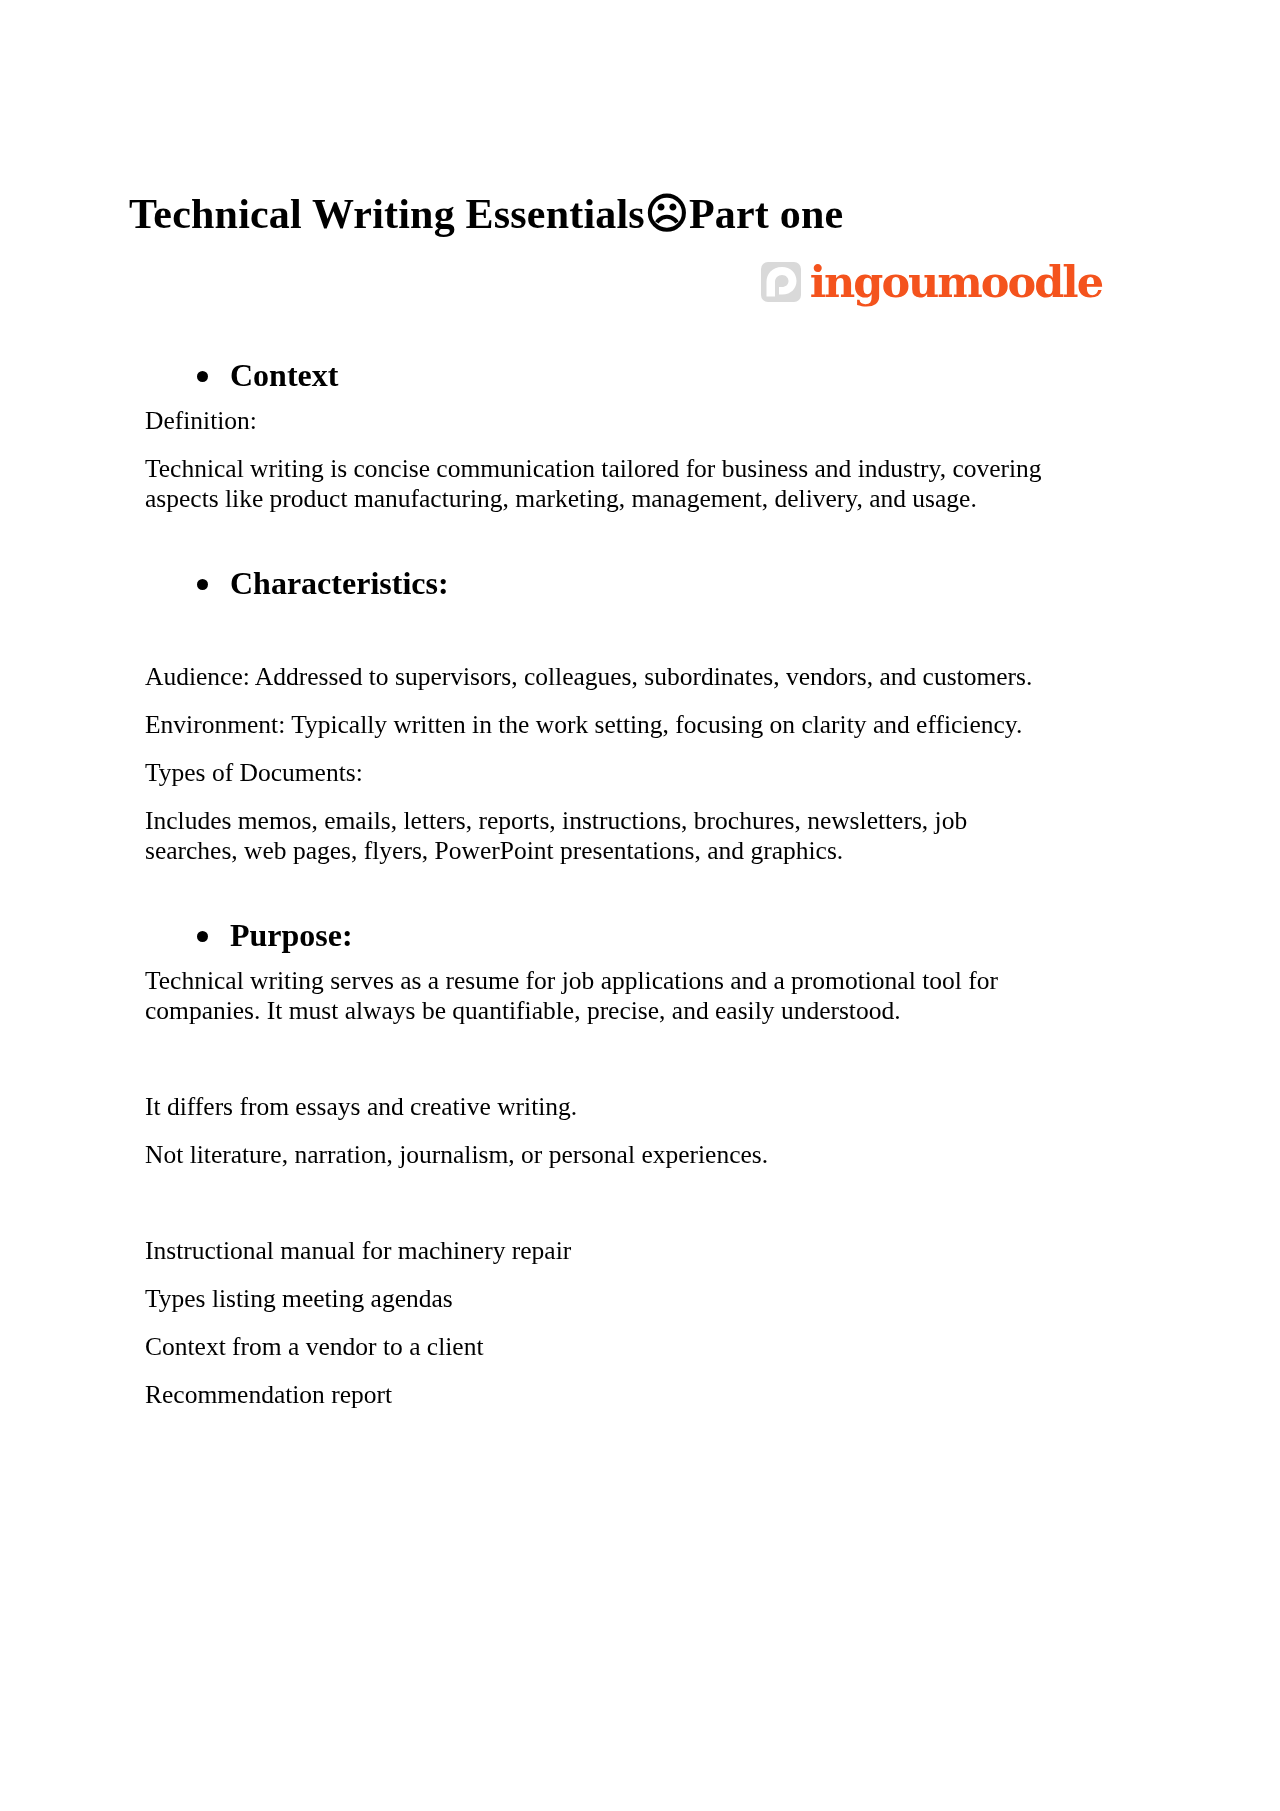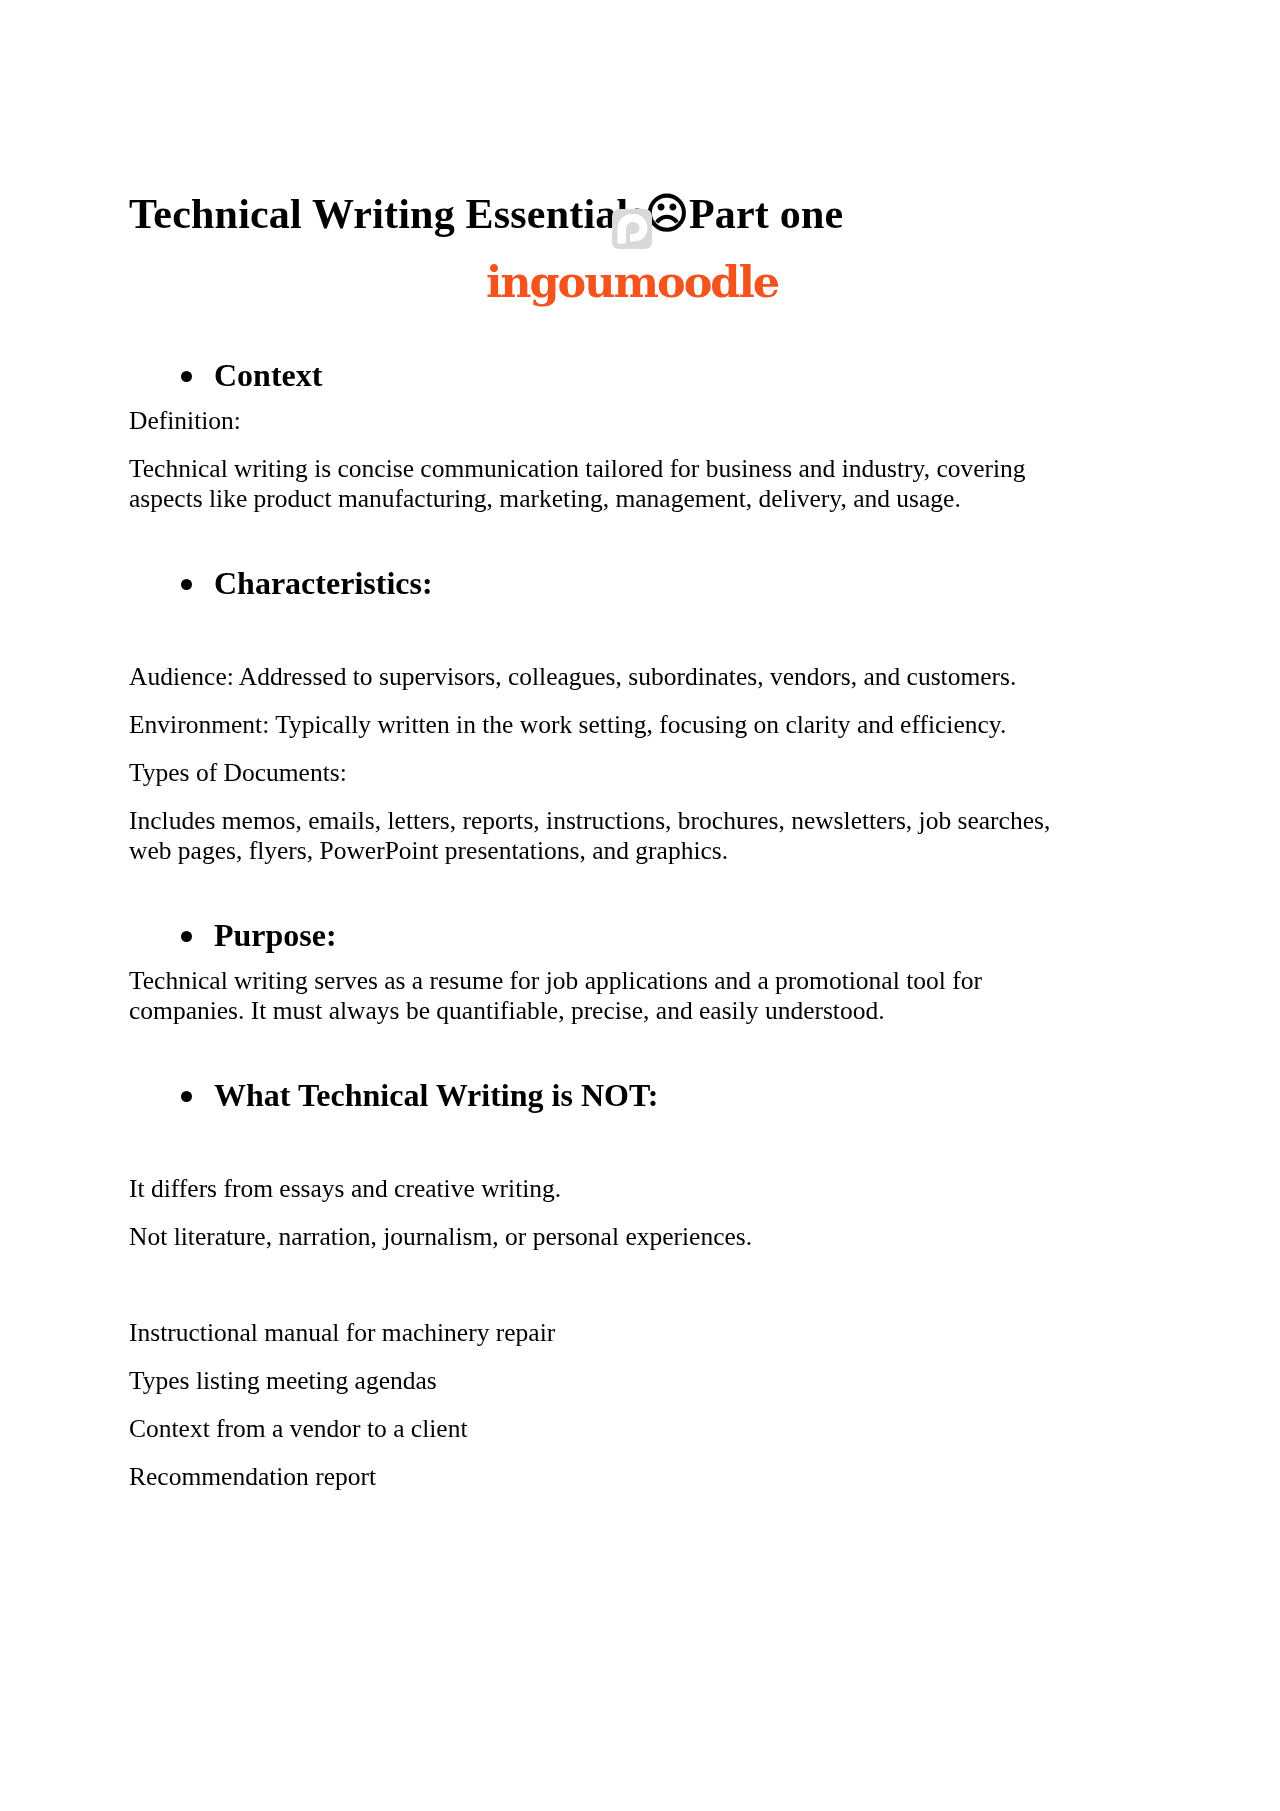"ingoumoodle" .logo-row { flex-direction: column -> none }
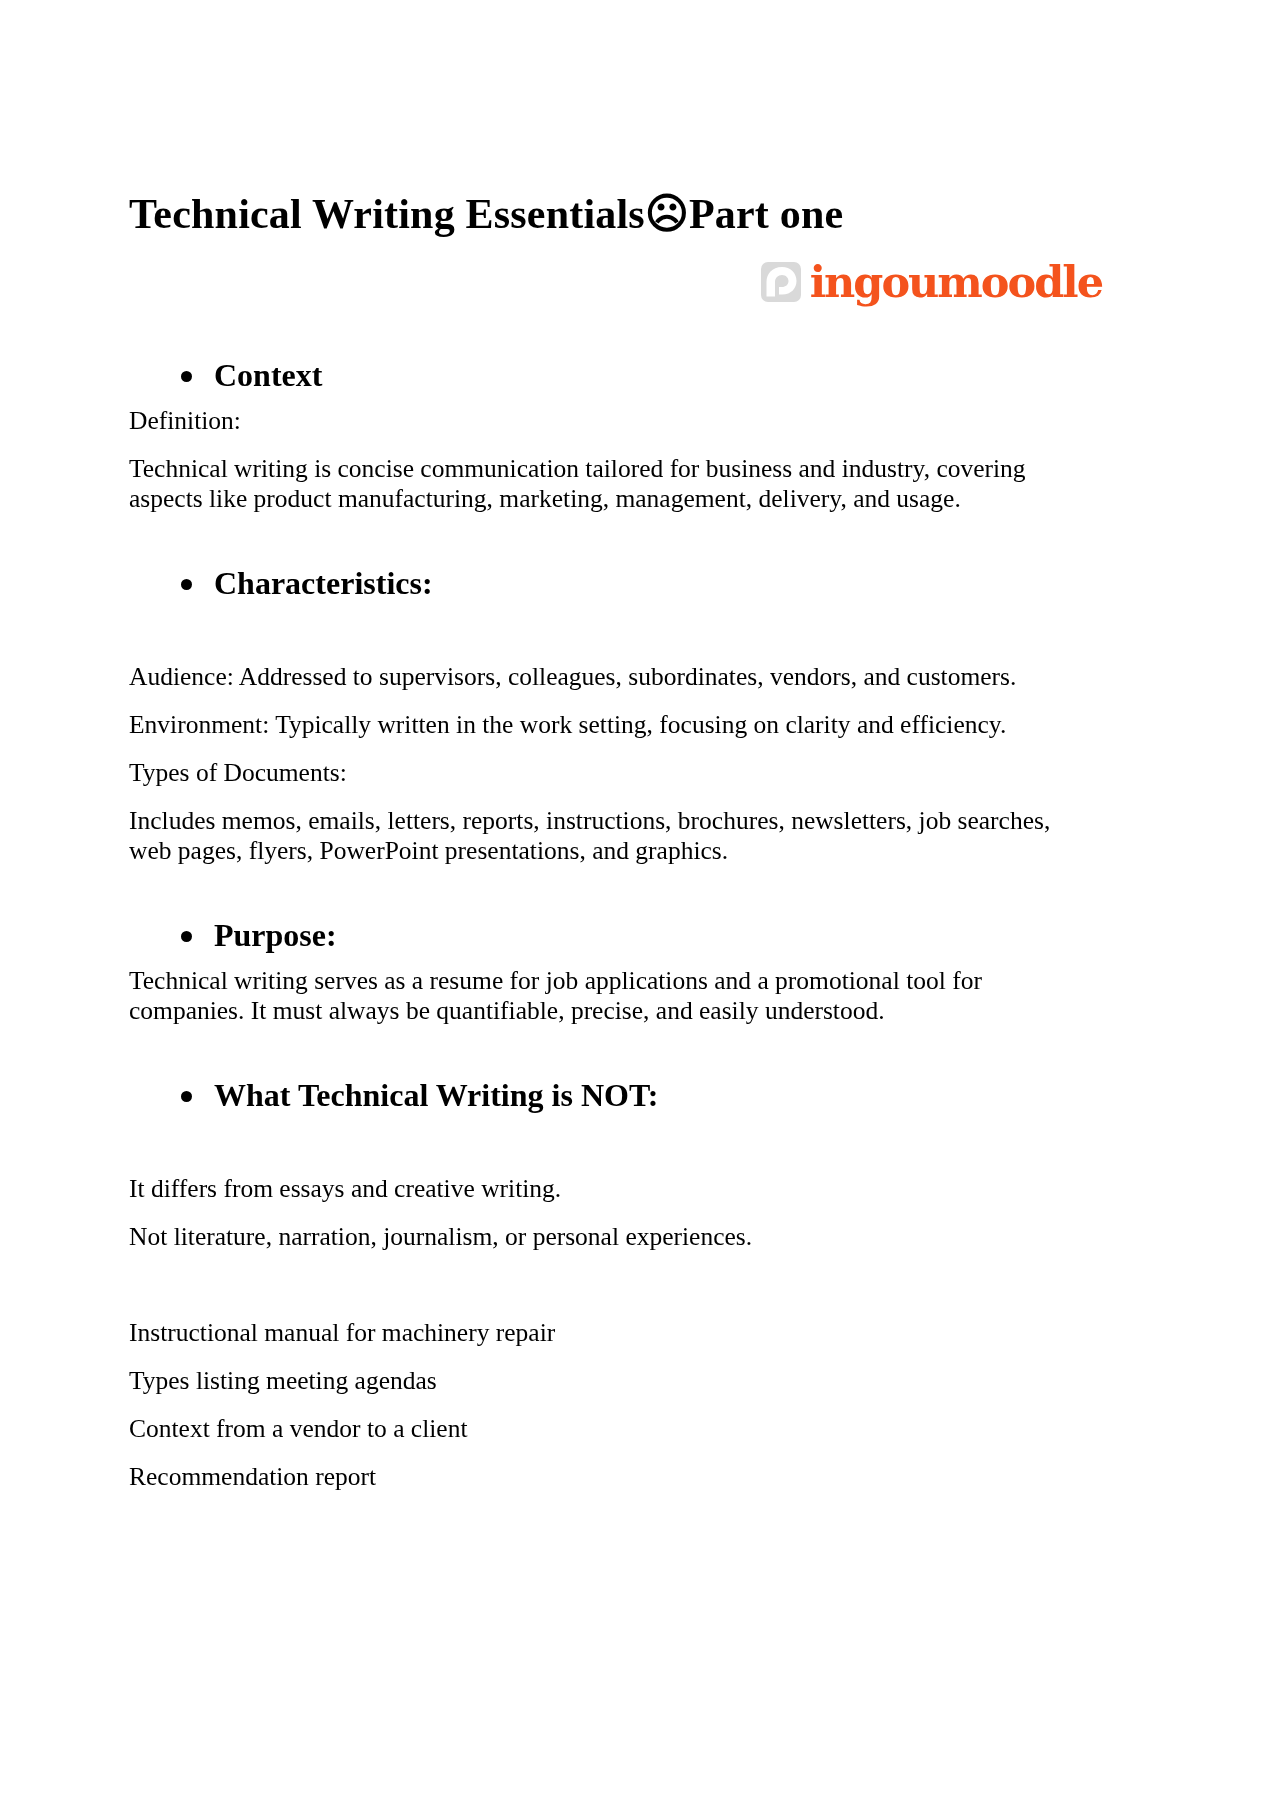"Context" section { margin: 0 -> 16px }
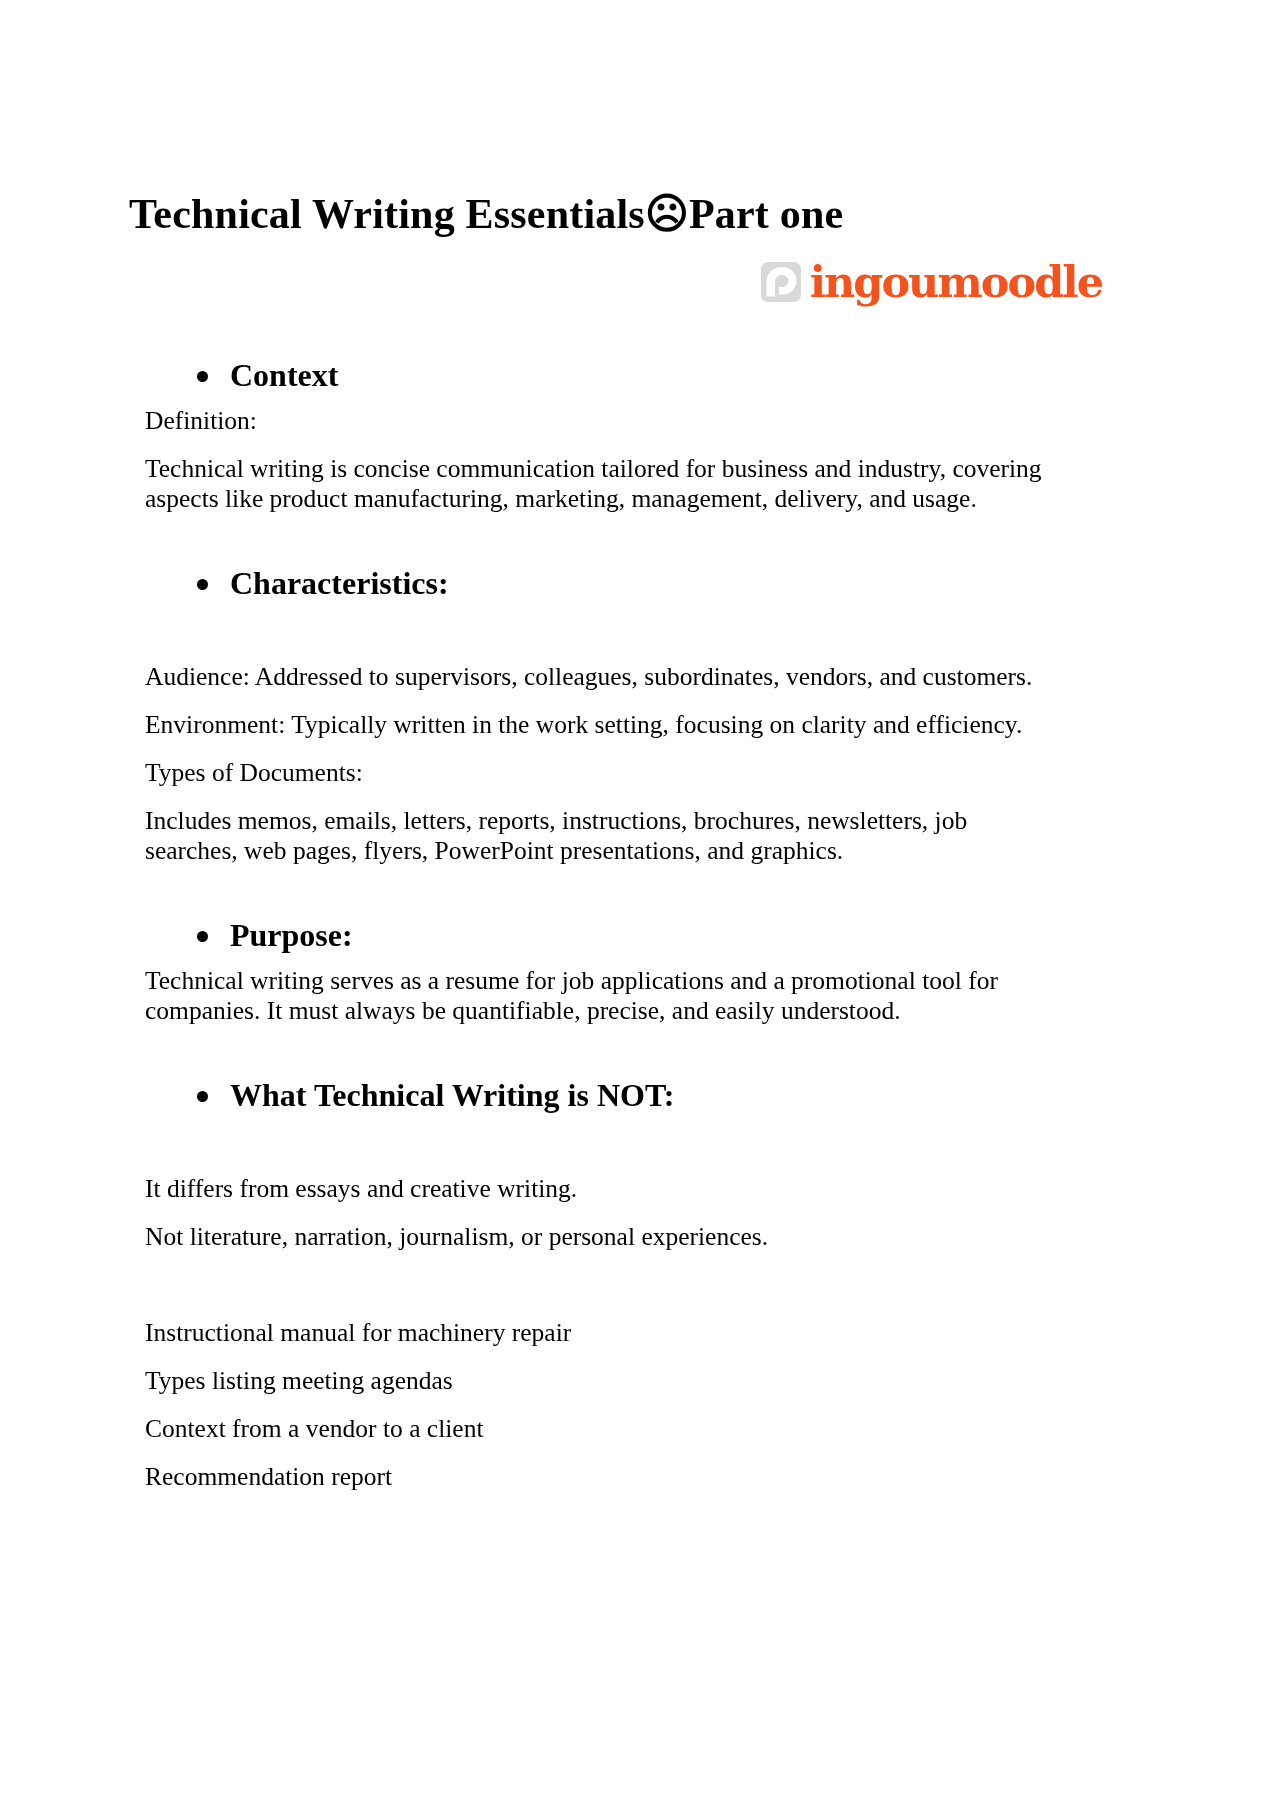"What Technical Writing is NOT:" div.bullet-heading { html: <div> <span></span> <h2>What Technical Writing is NOT:</h2> </div> -> none }
